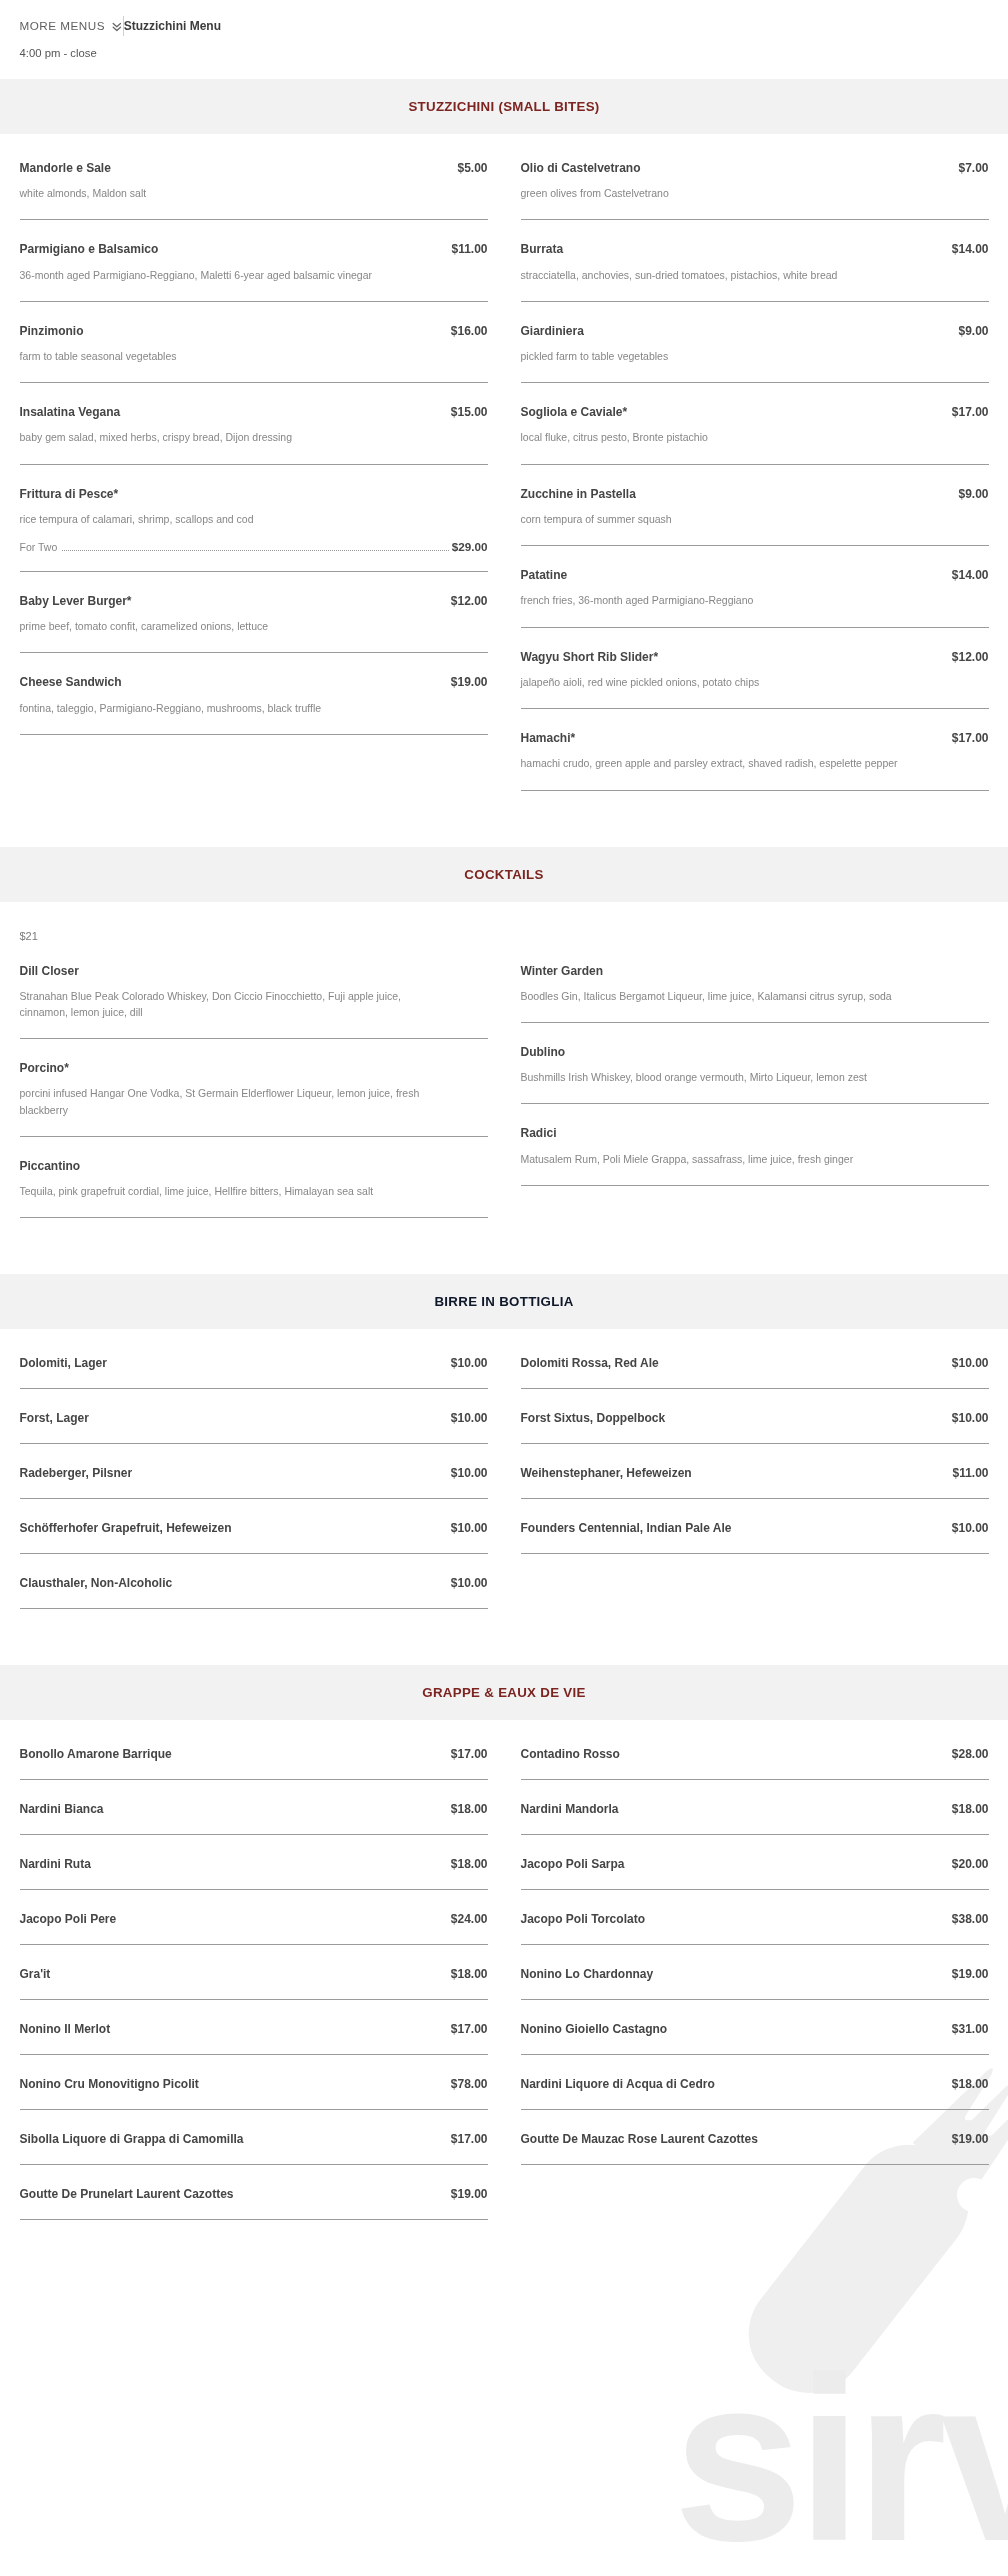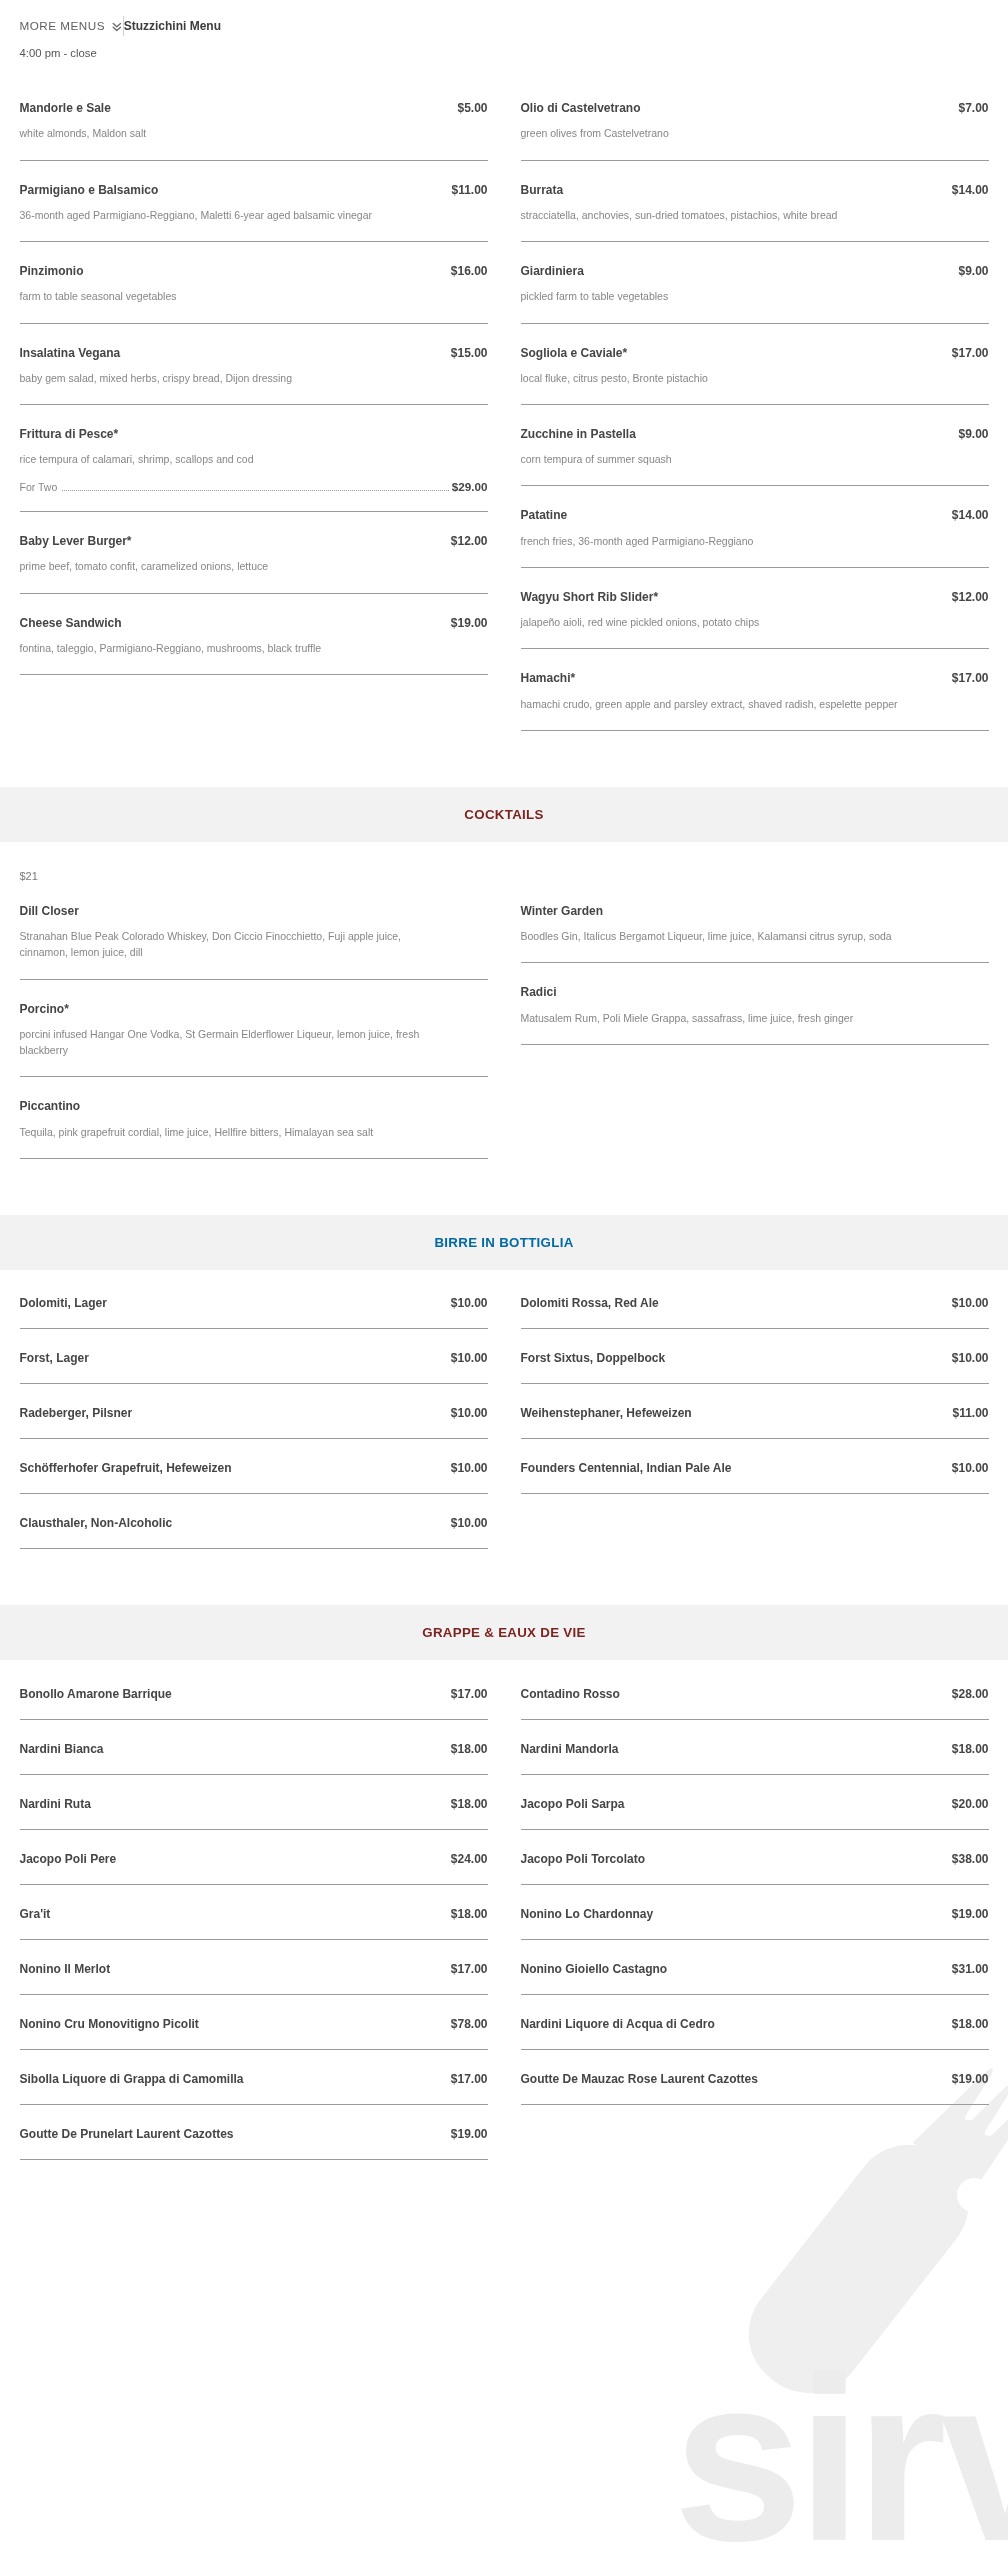"STUZZICHINI (SMALL BITES)" div.section-bar { html: none -> <div> <div>STUZZICHINI (SMALL BITES)</div> </div> }
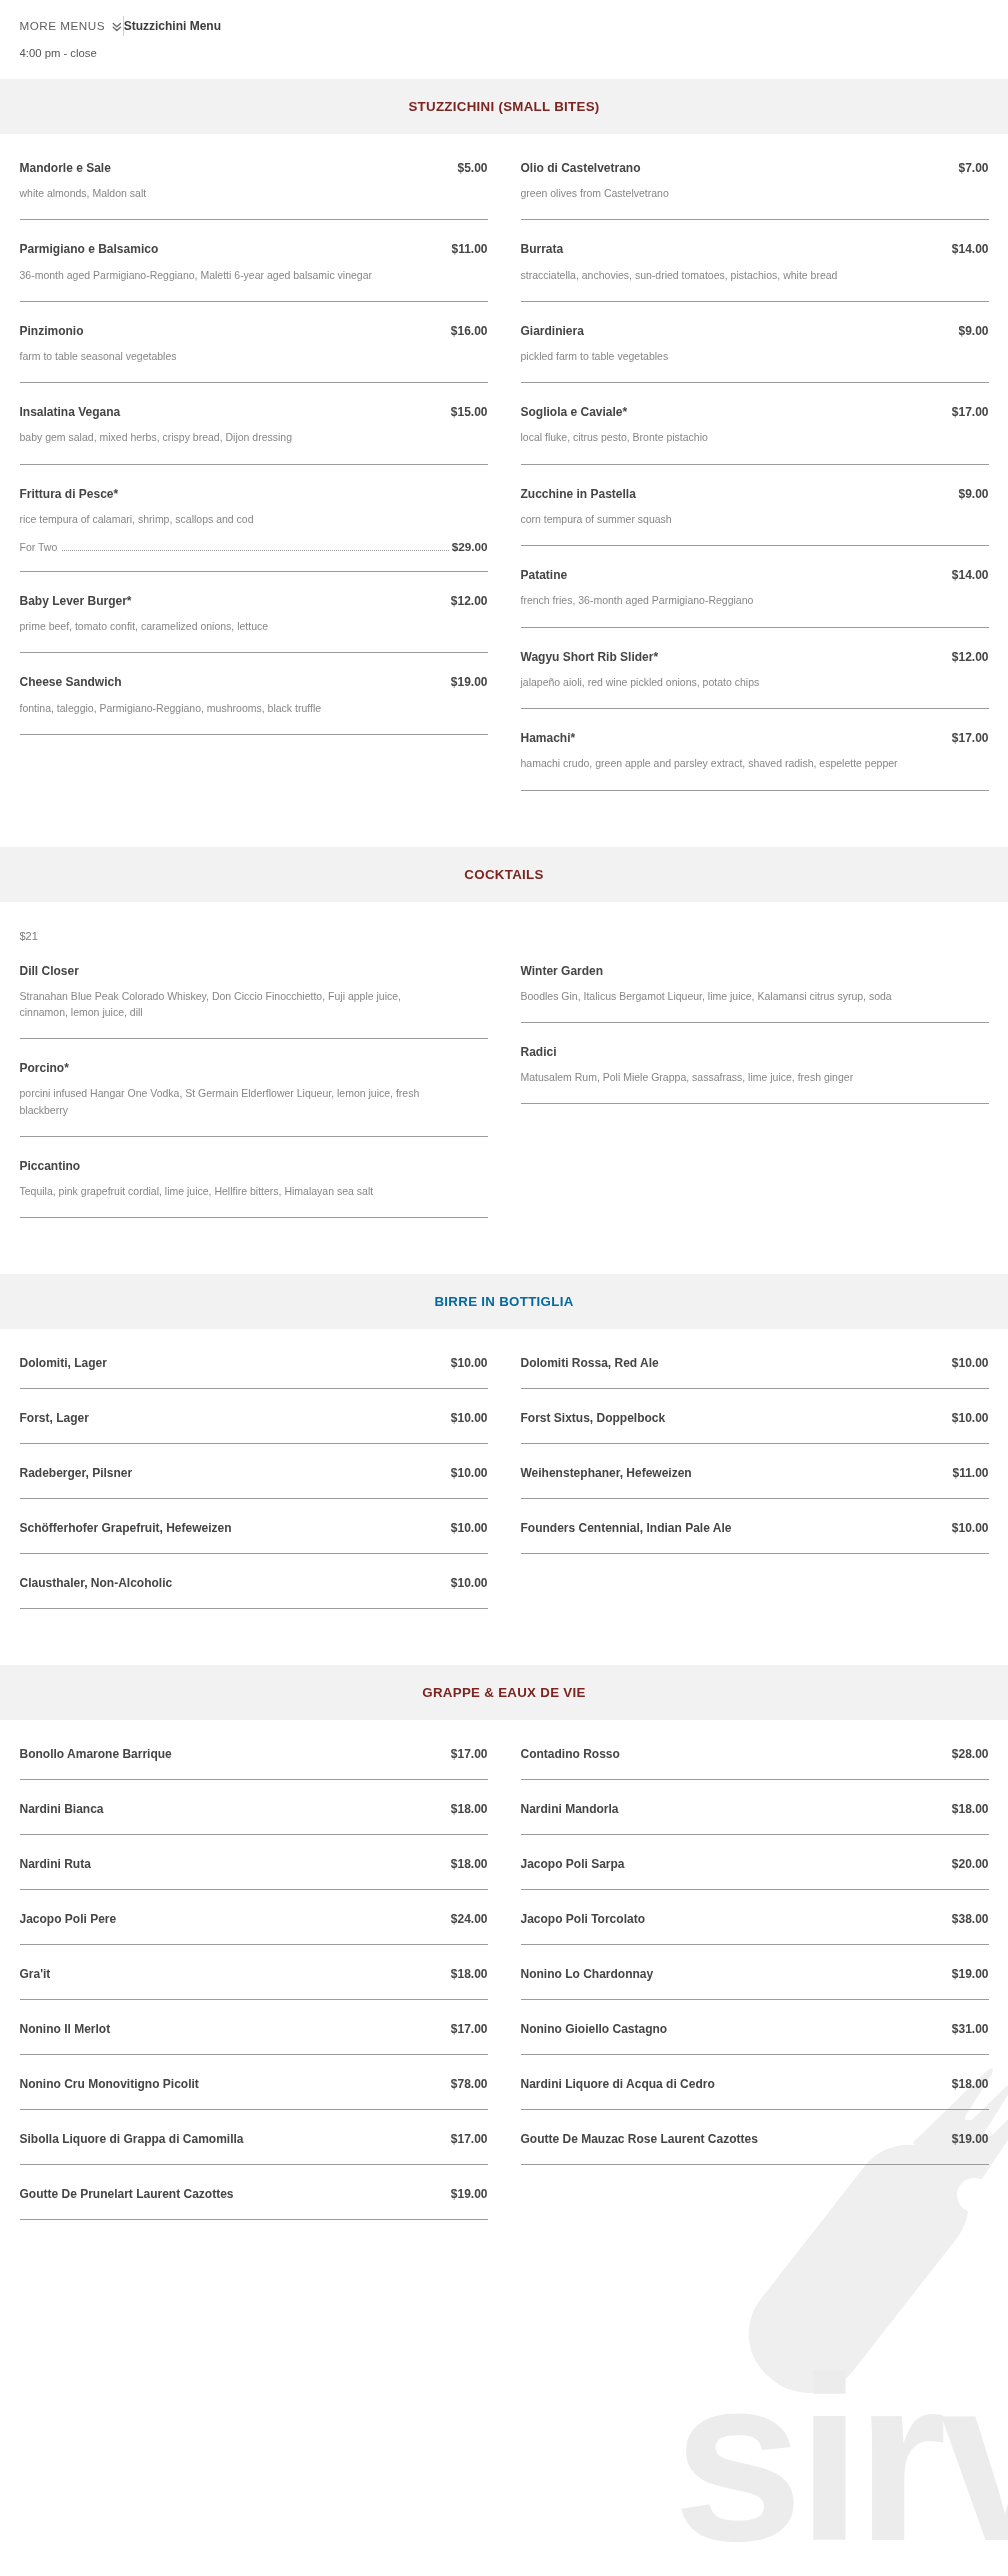"Dublino" div.item { html: none -> <div> <div> <span>Dublino</span> </div> <div>Bushmills Irish Whiskey, blood orange vermouth, Mirto Liqueur, lemon zest</div> <div></div> </div> }
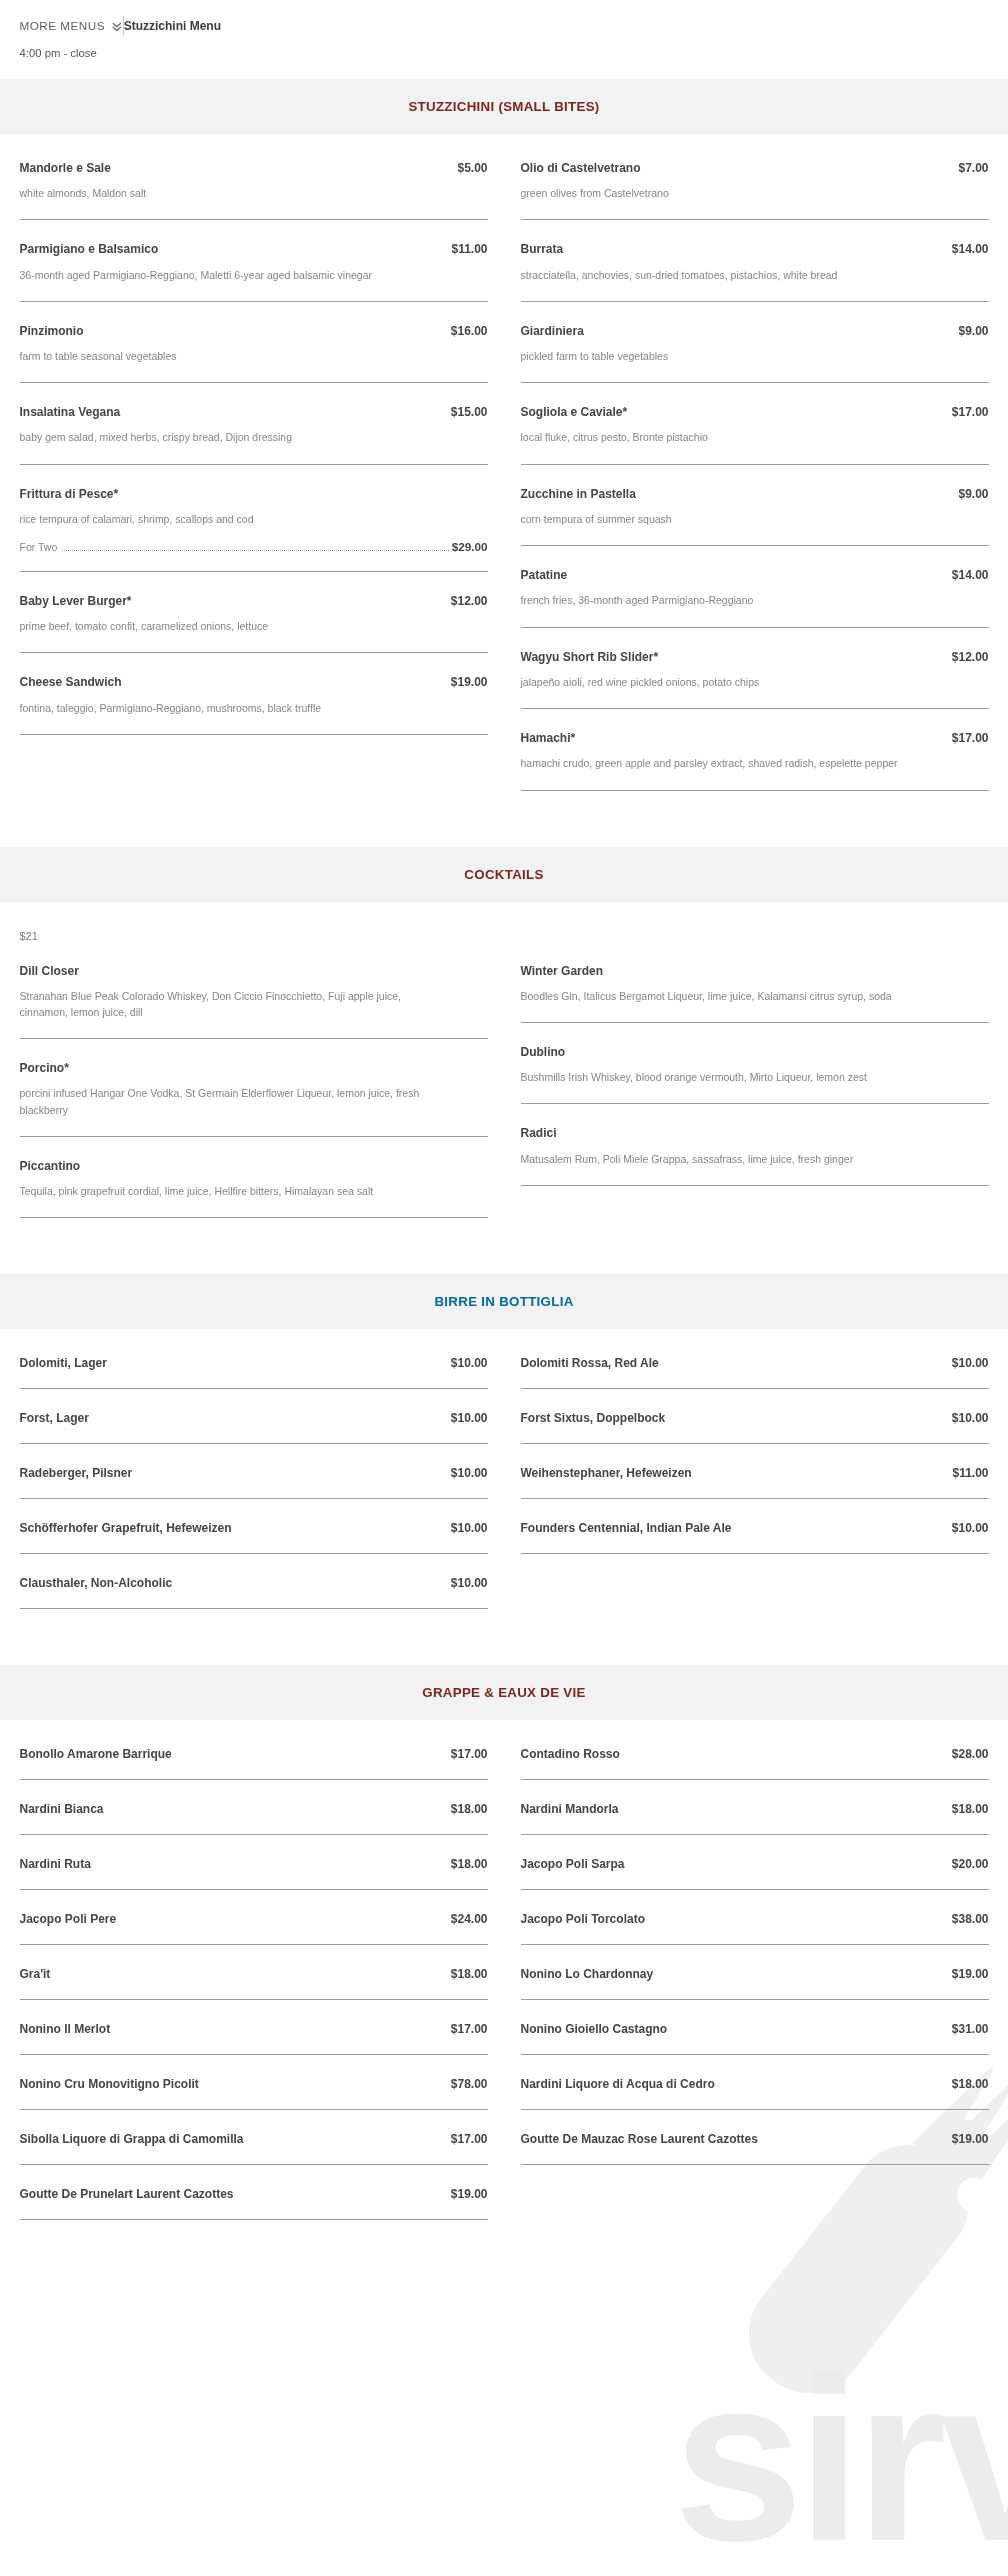"BIRRE IN BOTTIGLIA" div.section-title { color: #0369a1 -> #0f172a }
